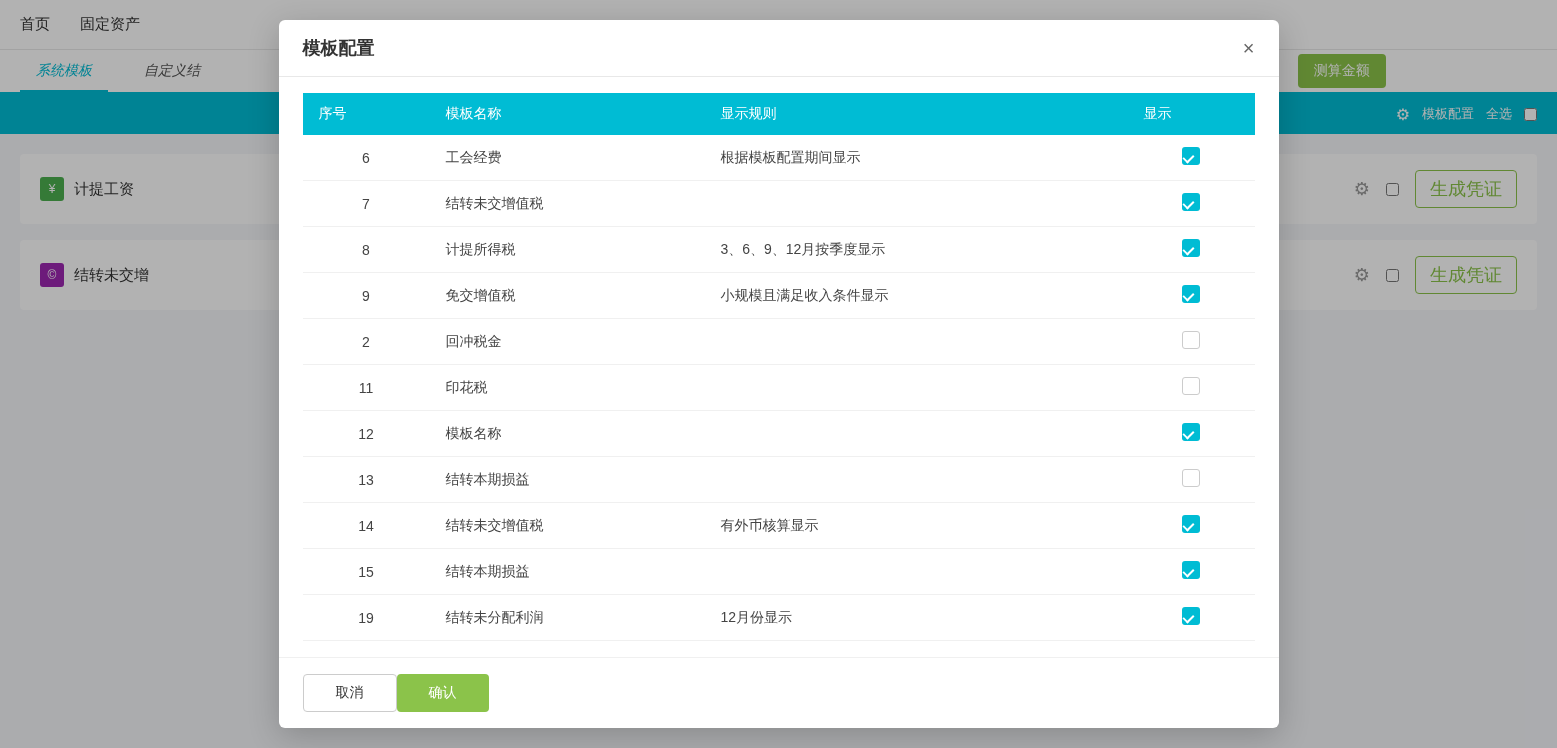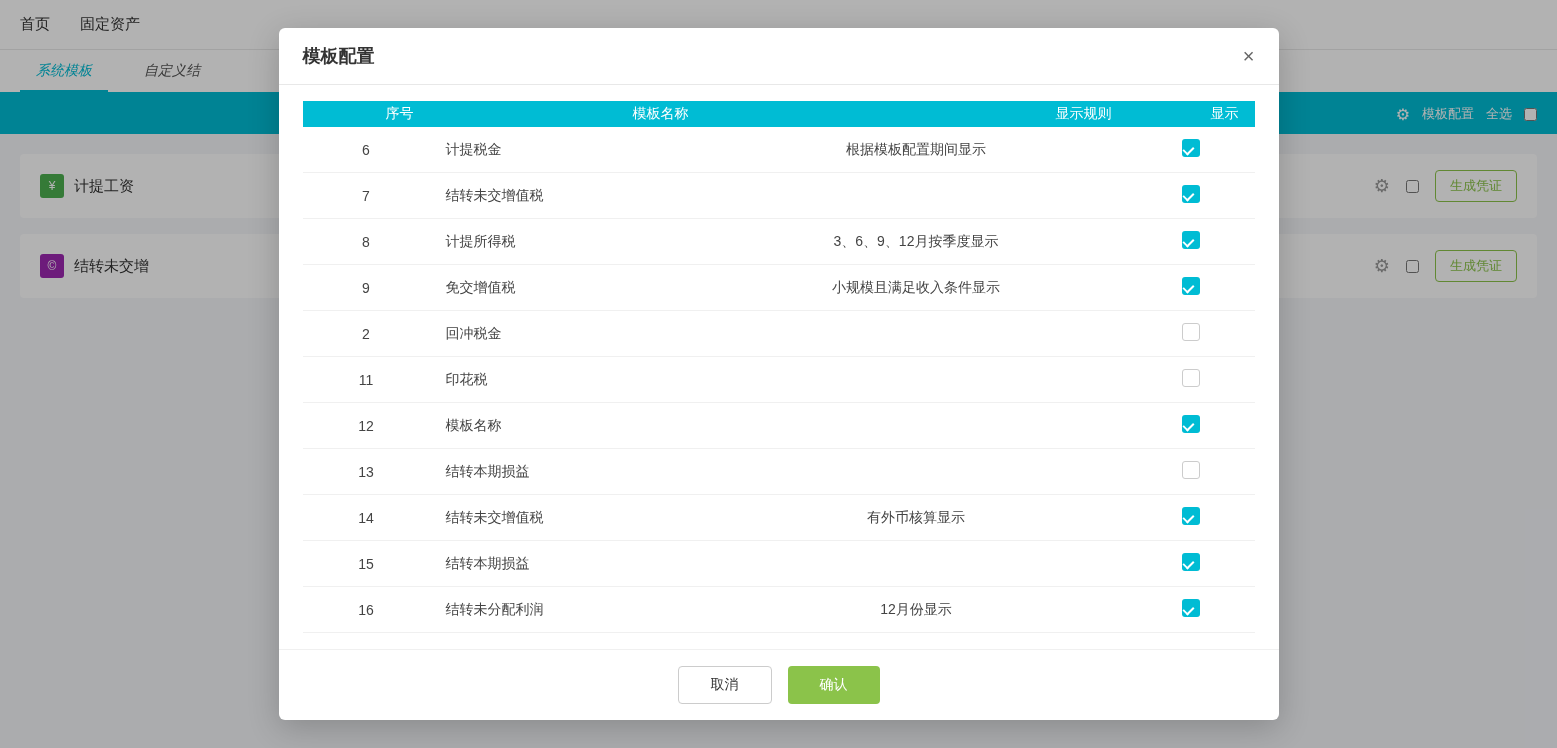"测算金额" div.right-top-buttons { html: none -> <div> <button>测算金额</button> <button> <span>▶</span> <span>视频</span> </button> <button> <span>↻</span> <span>刷新</span> </button> </div> }
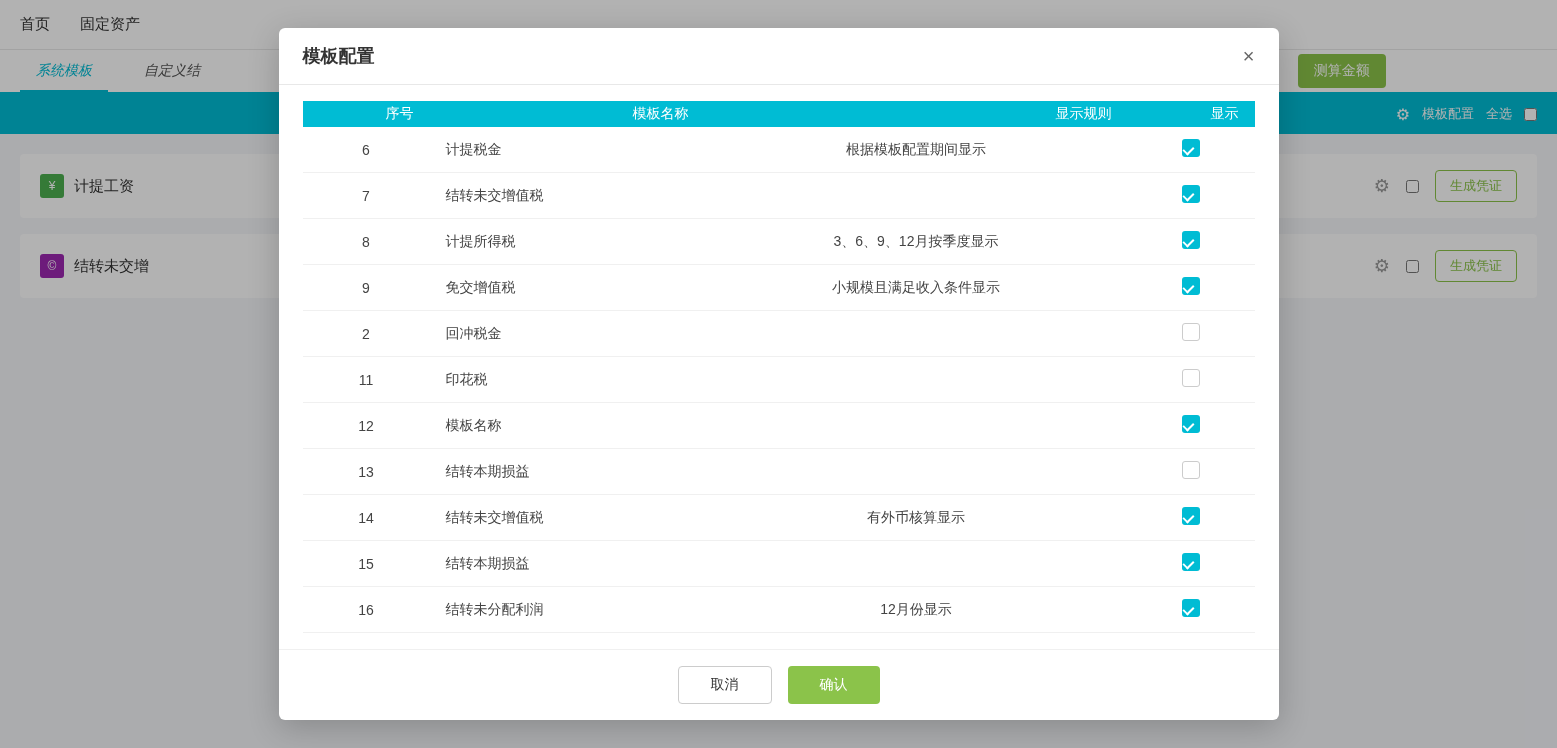"序号" .config-table thead th { padding: 4px 16px -> 12px 16px; text-align: right -> left }
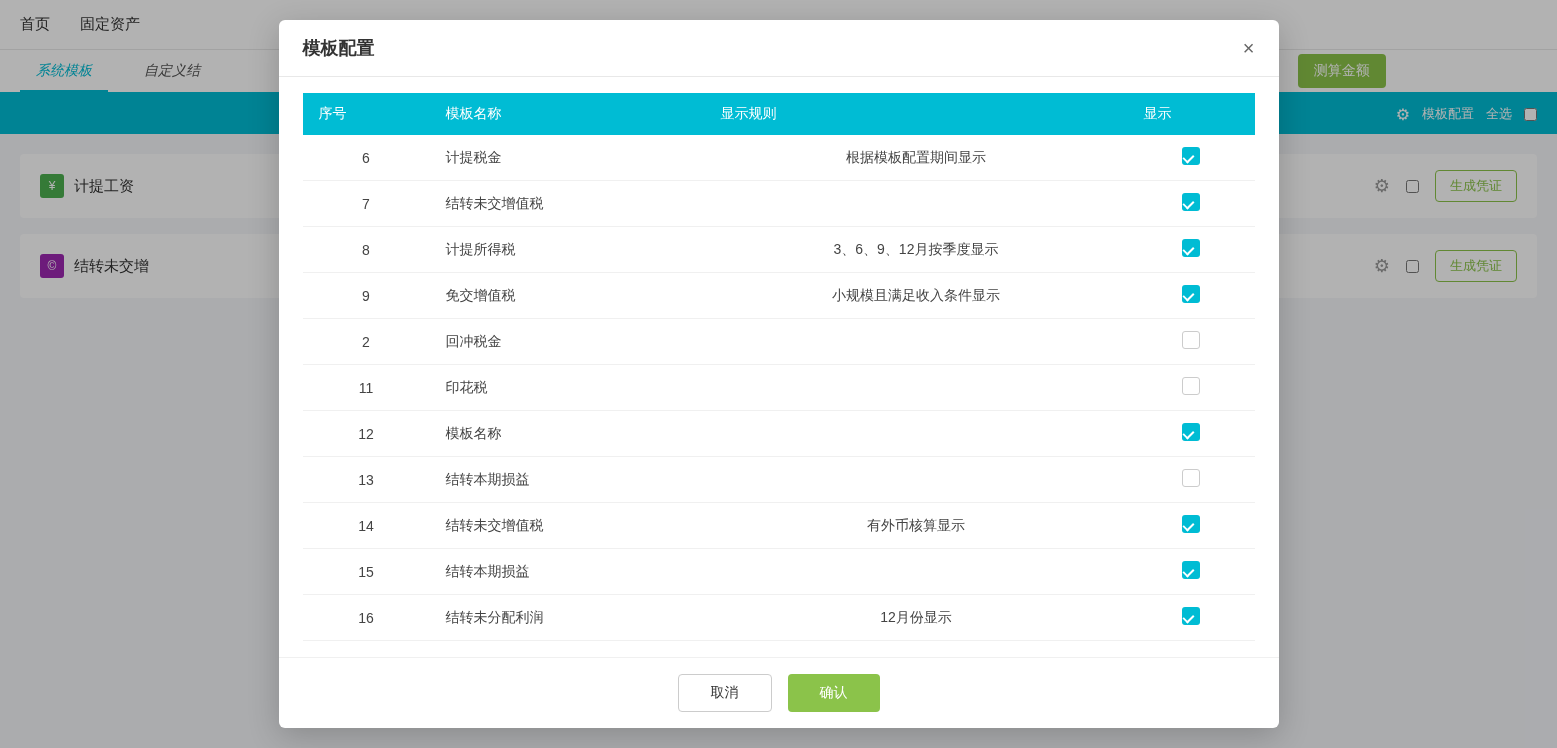"计提税金" td { text: 计提税金 -> 工会经费 }
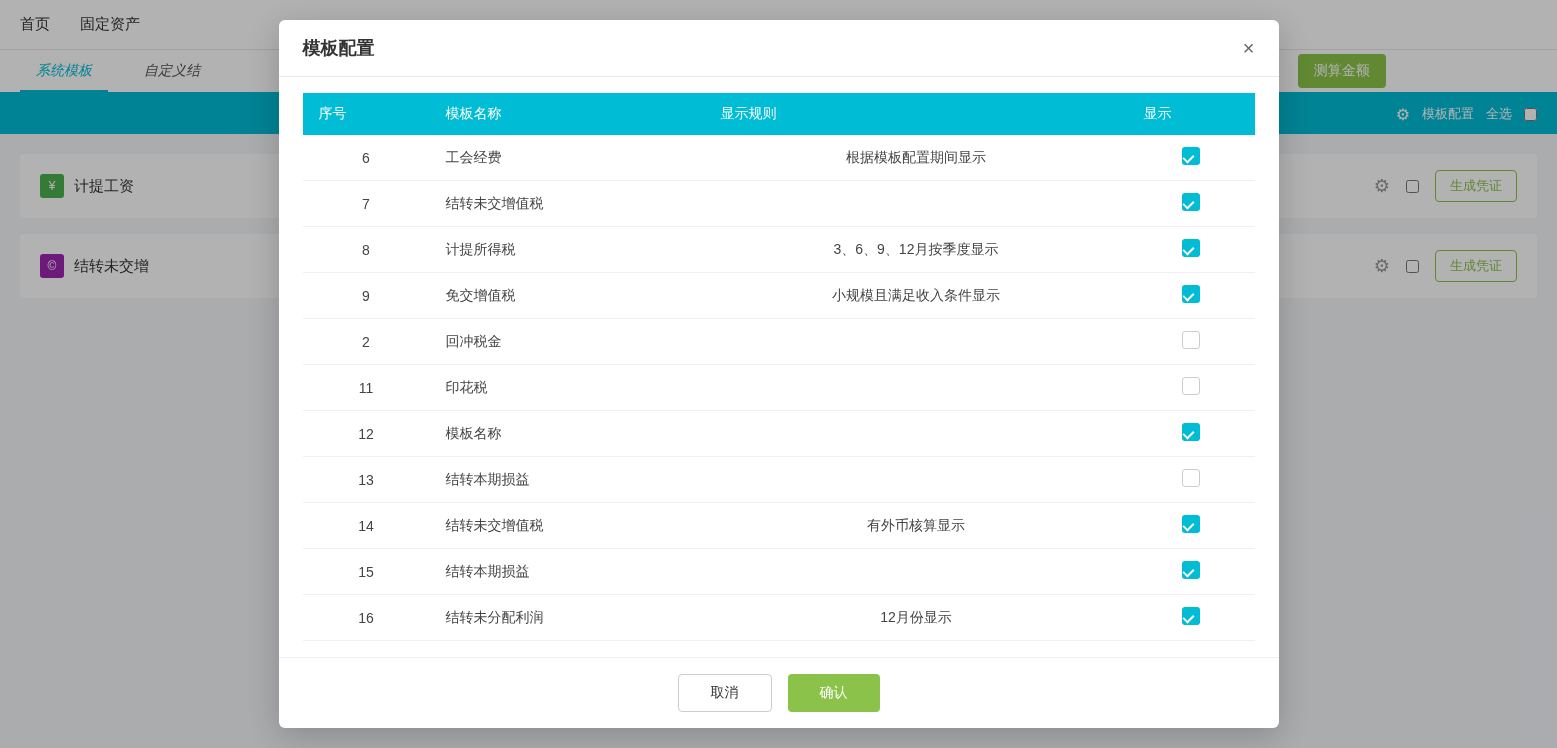"根据模板配置期间显示" .config-table tbody td:nth-child(3) { text-align: center -> left }
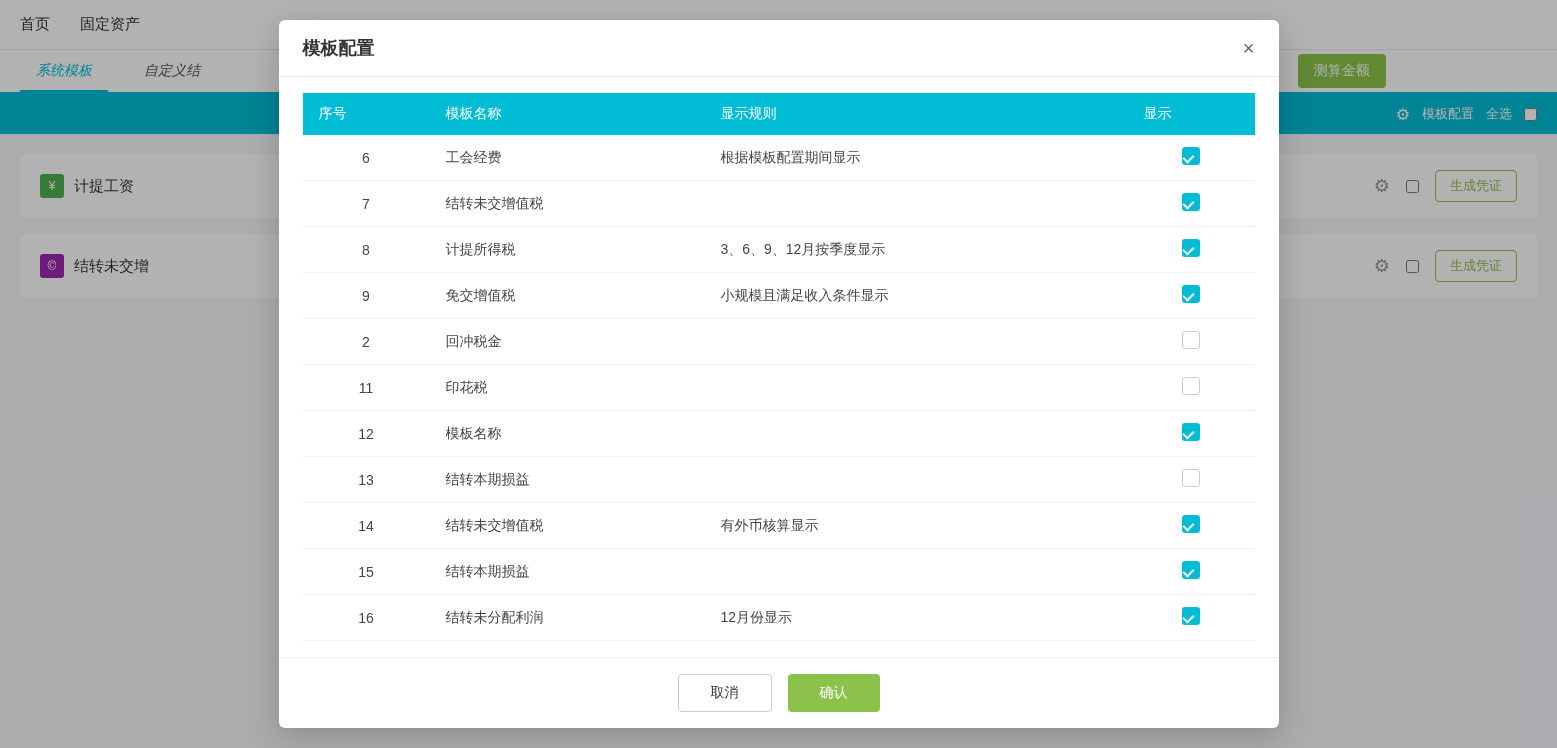"生成凭证" .btn-generate { font-size: 13px -> 18px }
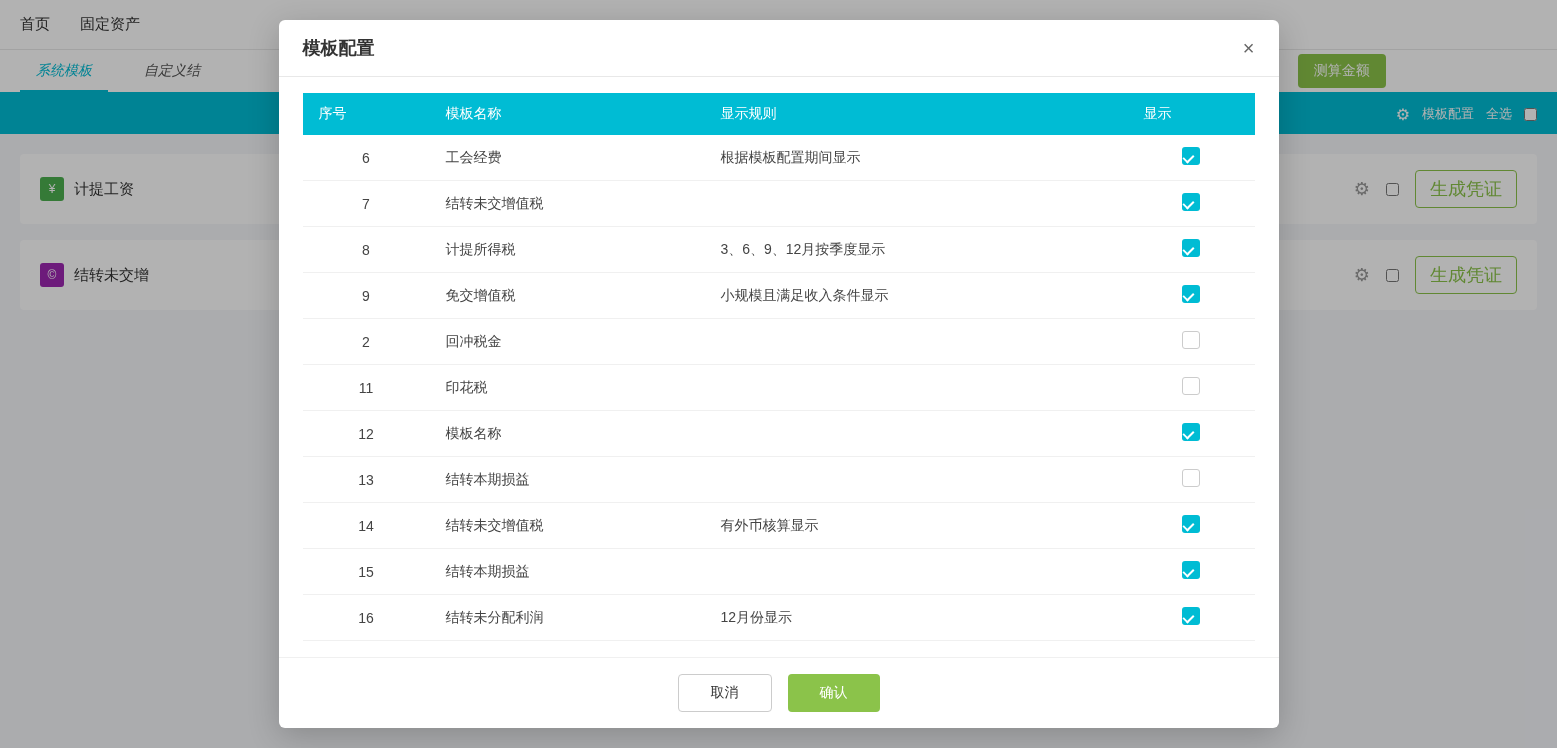"16" td { text: 16 -> 19 }
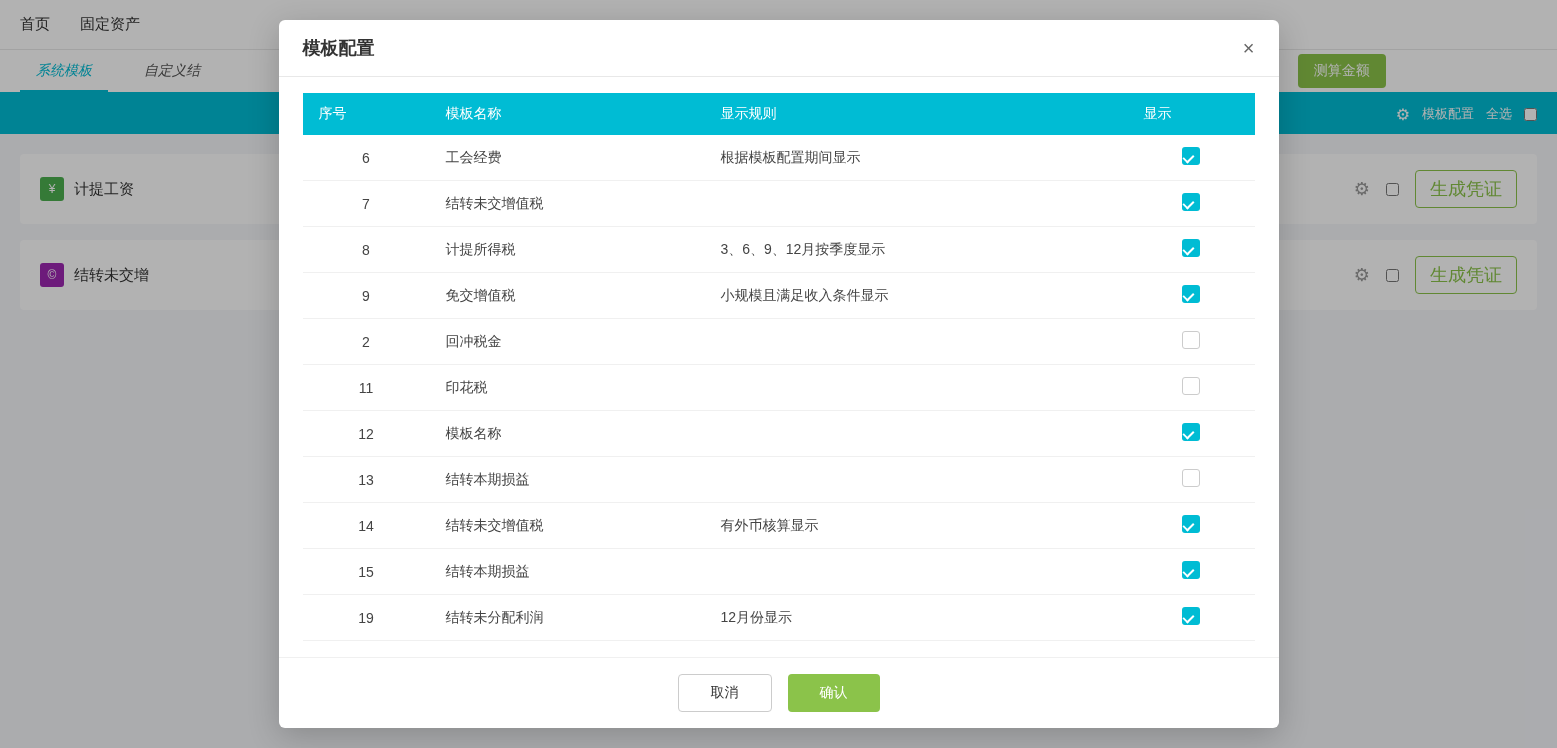"取消" .modal-footer { gap: 16px -> 0; justify-content: center -> none }
